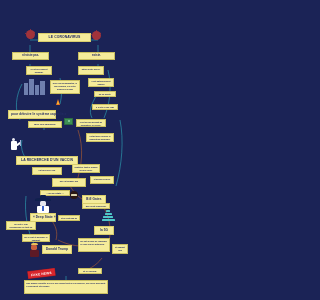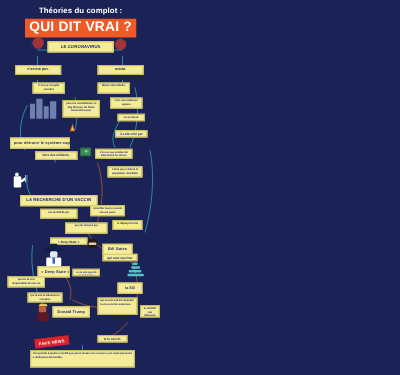"QUI DIT VRAI ?" div.hdr { html: <div> <div>Théories du complot :</div> <div>QUI DIT VRAI ?</div> </div> -> none }
